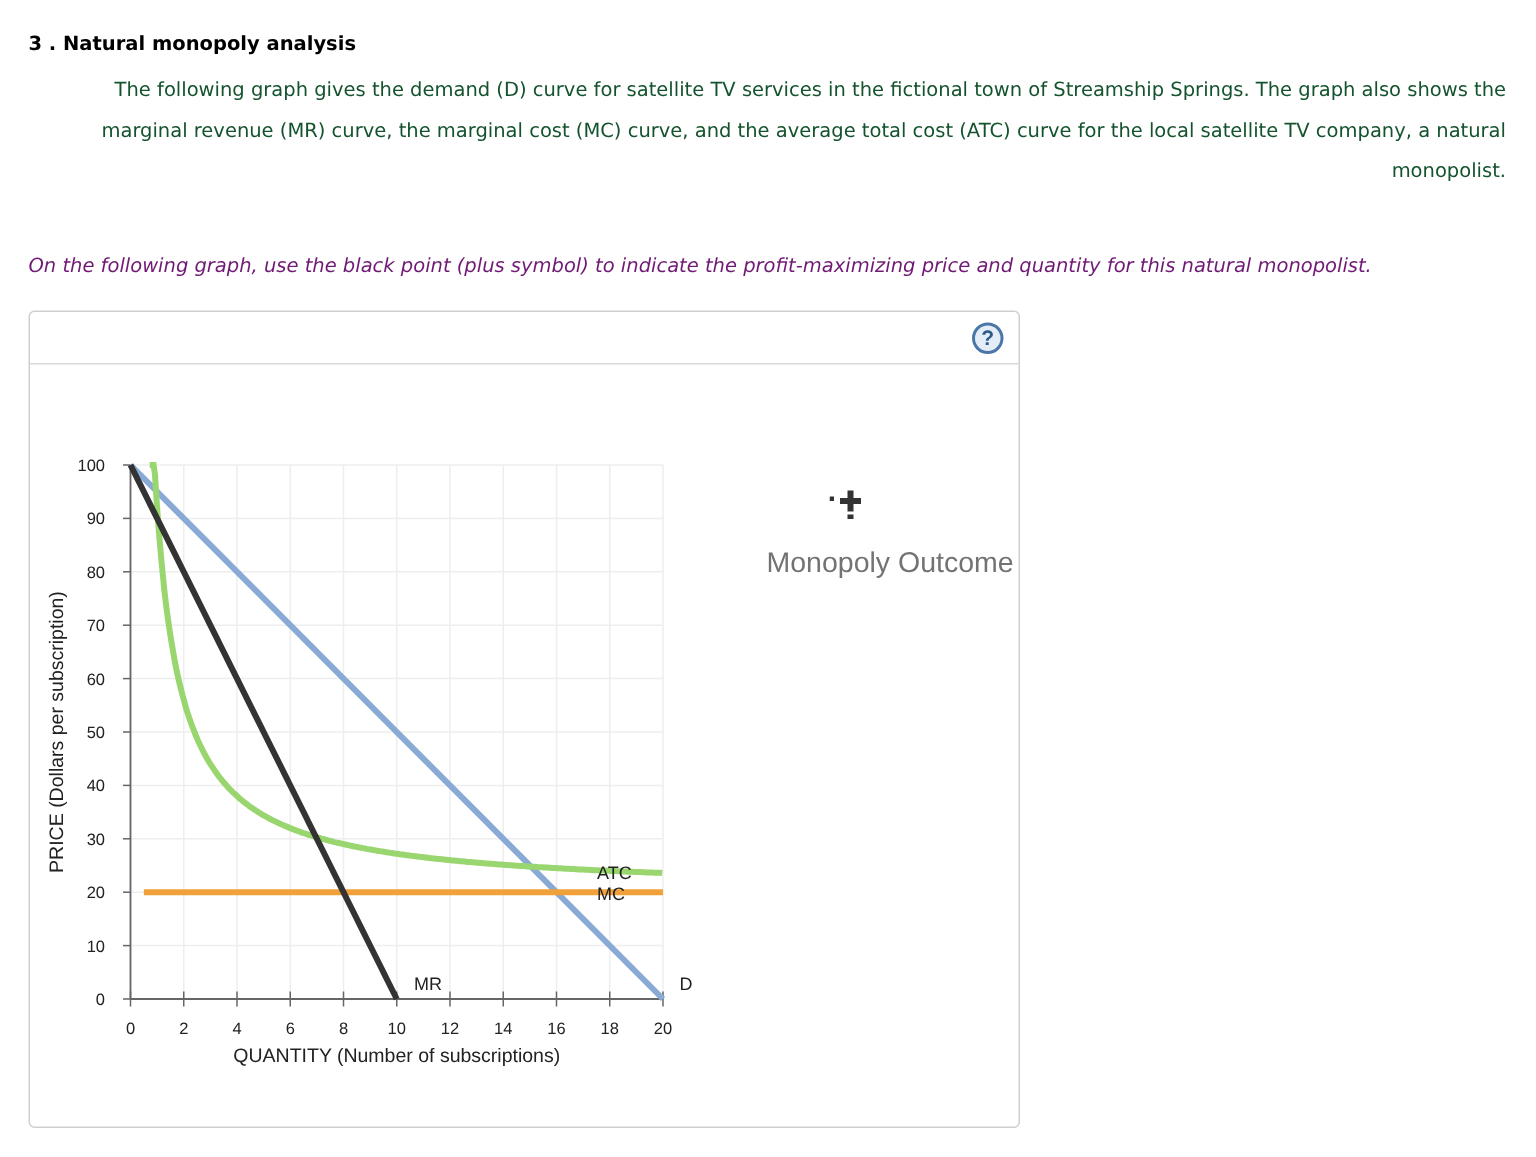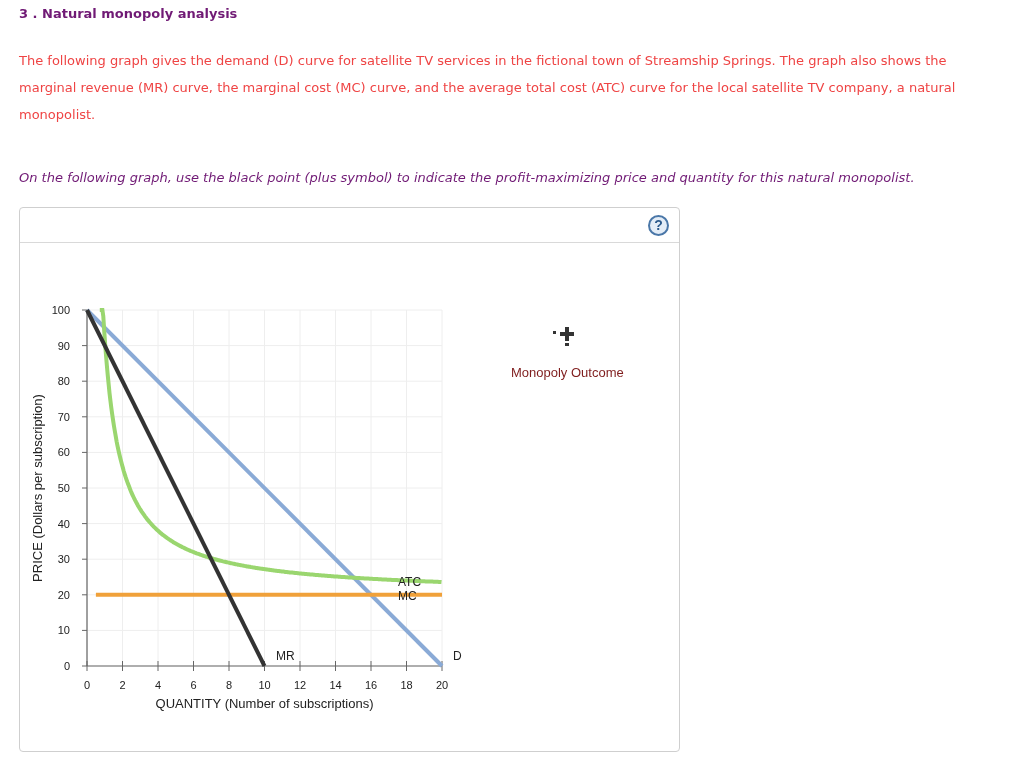"3 . Natural monopoly analysis" .q-title { color: #701a75 -> #000000; top: 6px -> 22px }
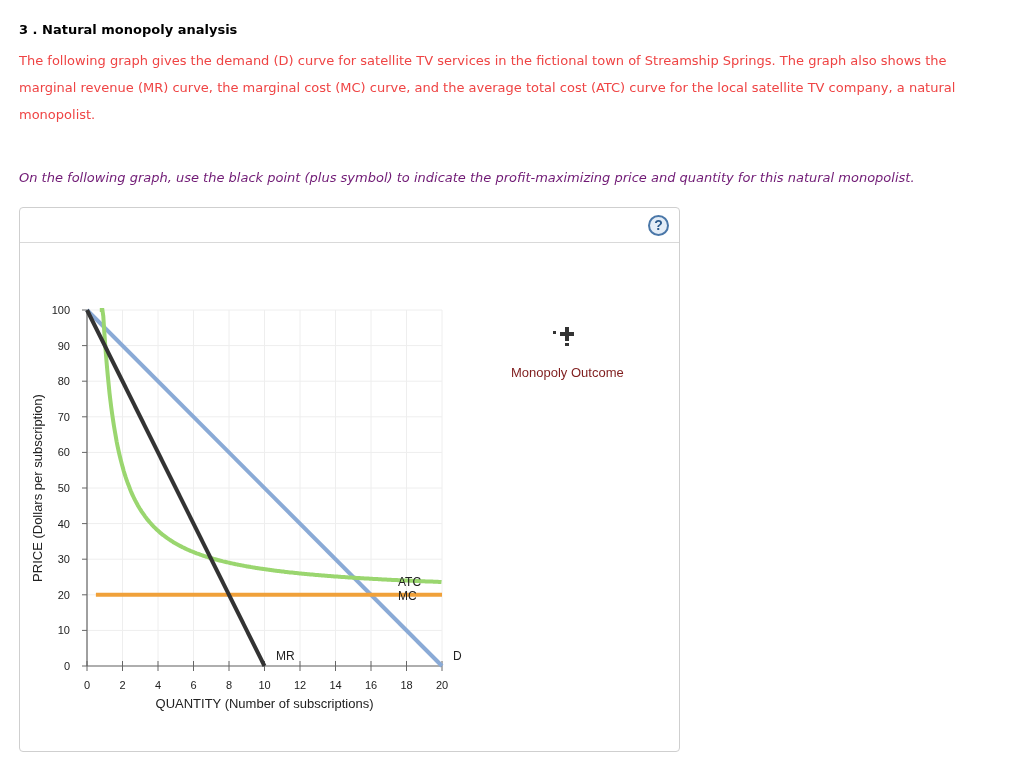"The following graph gives the" .q-text { color: #ef4444 -> #14532d; text-align: none -> right }
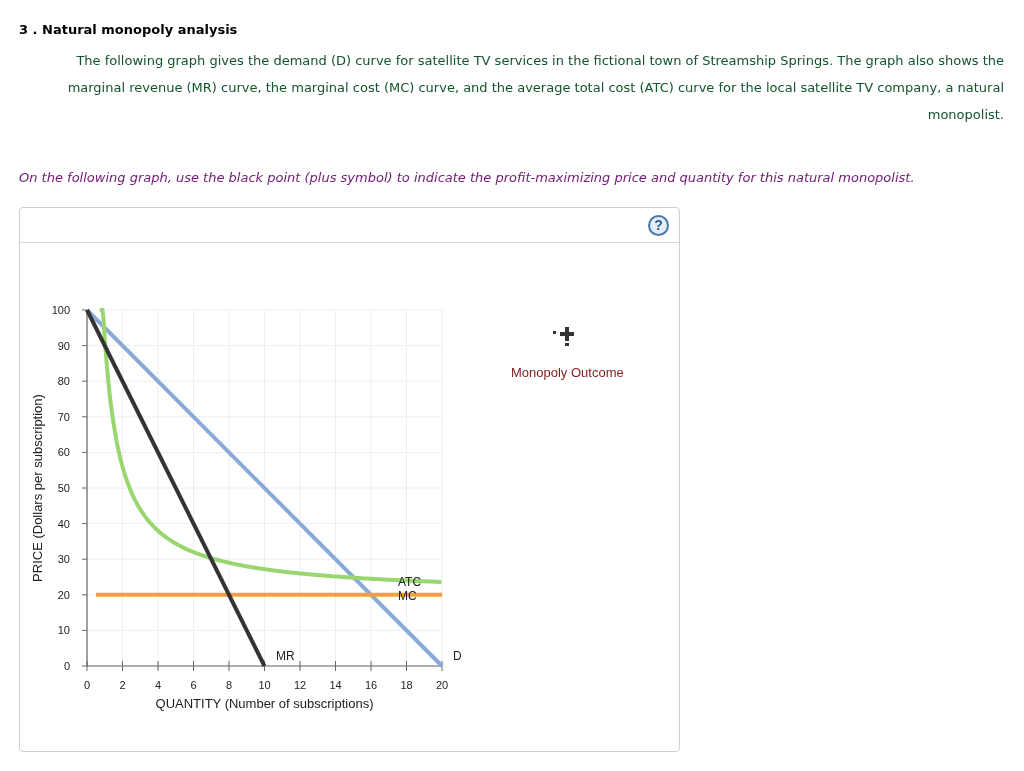"Monopoly Outcome" .palette-label { color: #7f1d1d -> #737373; font-size: 13px -> 19px }
